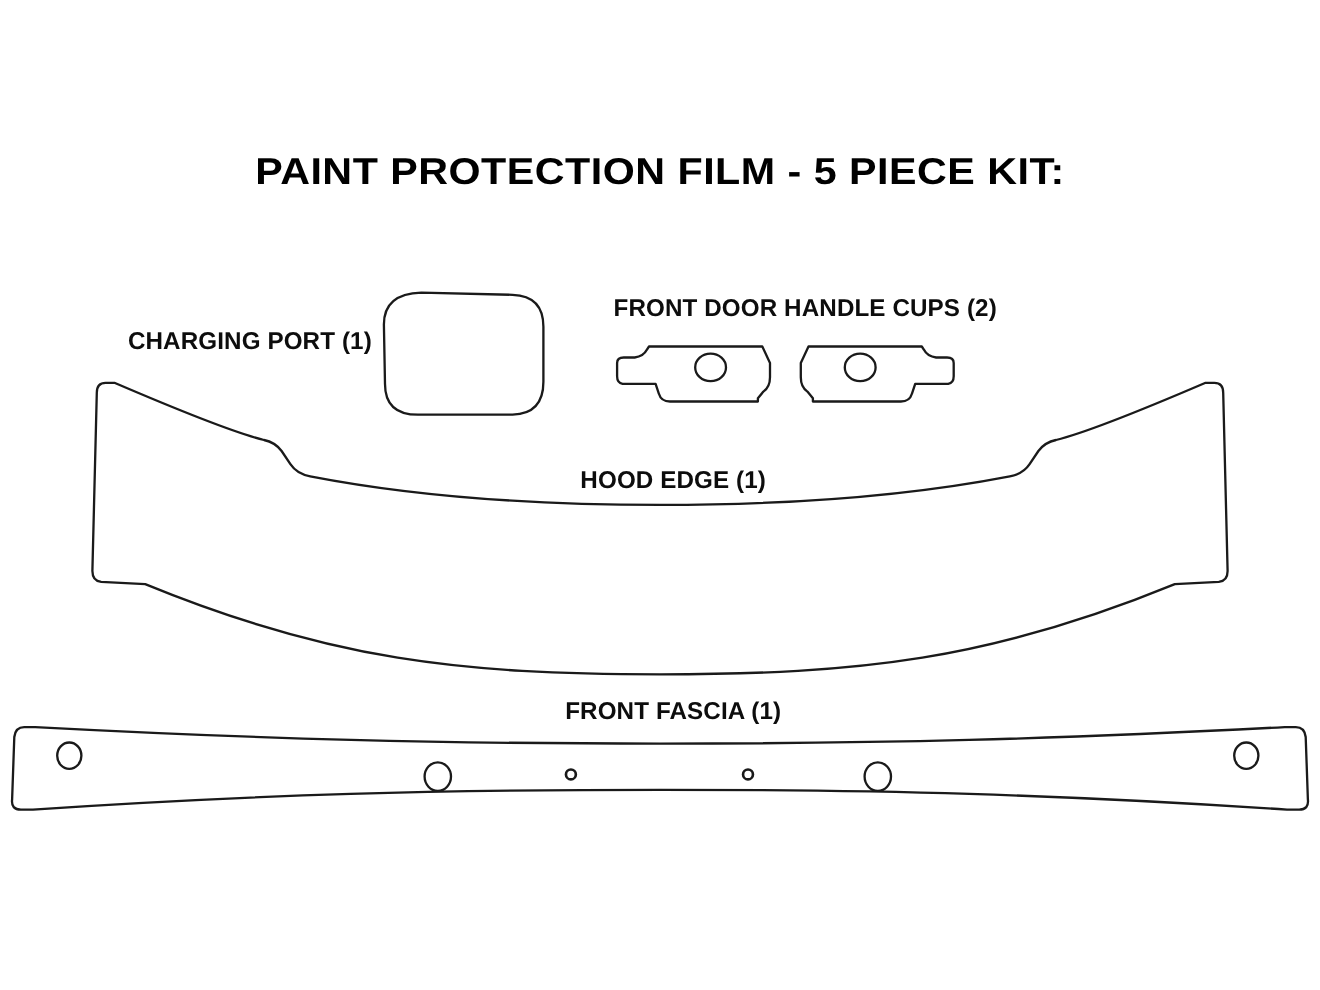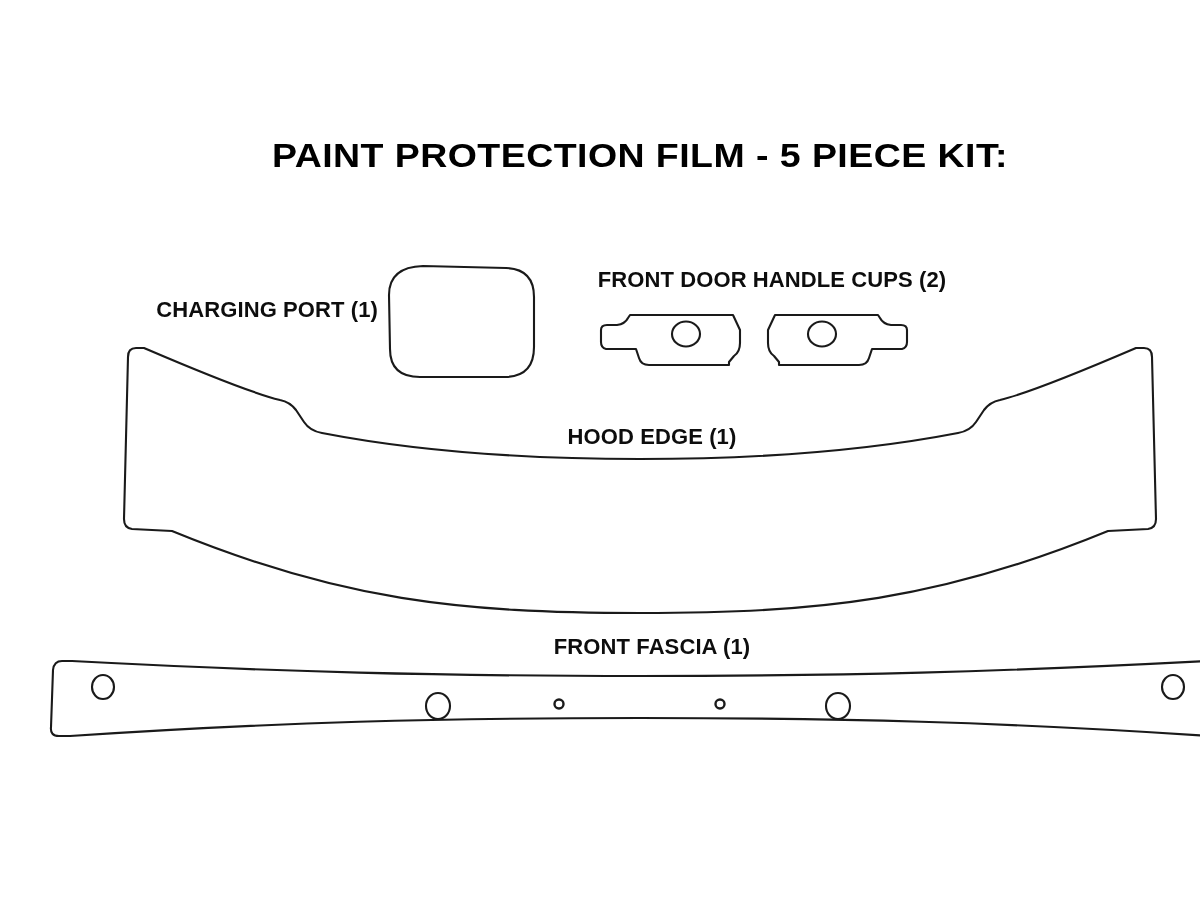"PAINT PROTECTION FILM - 5" #diagram-root { margin-left: 40px -> none }
